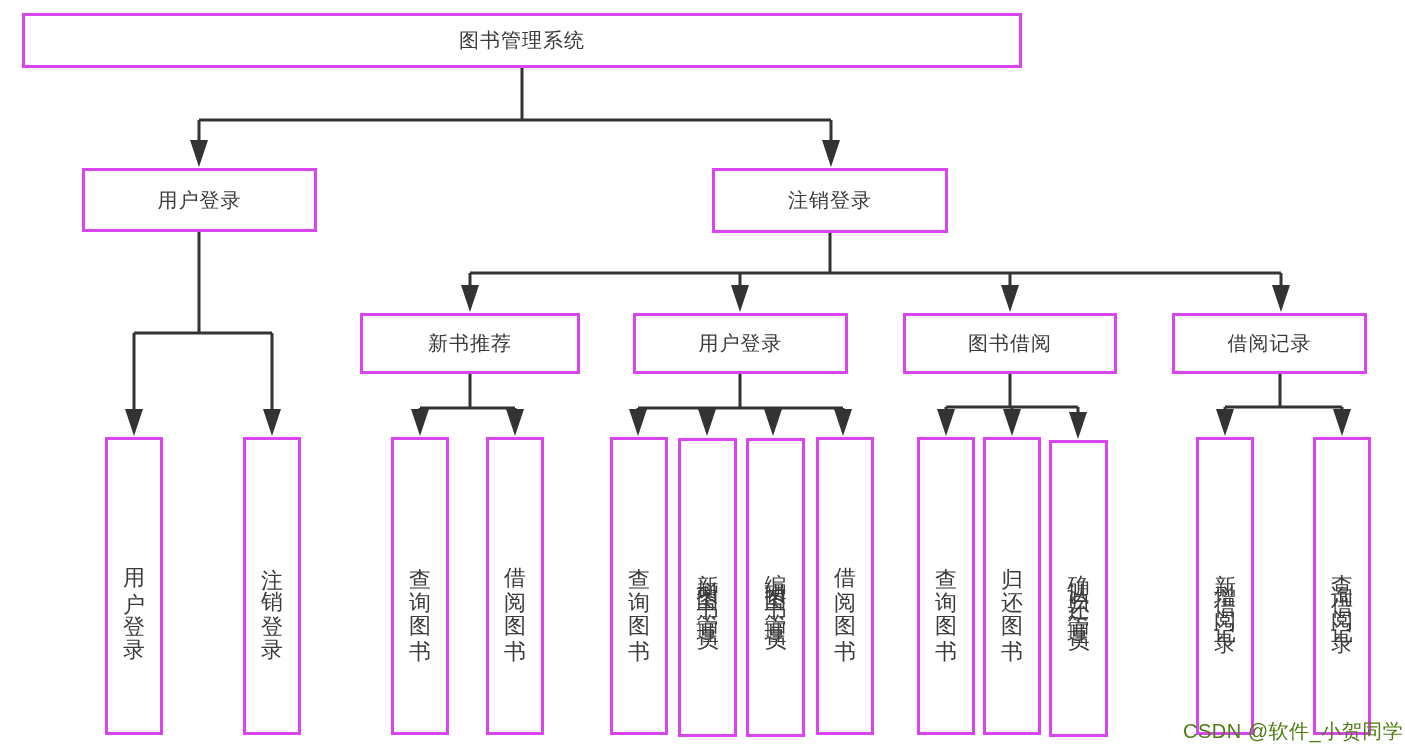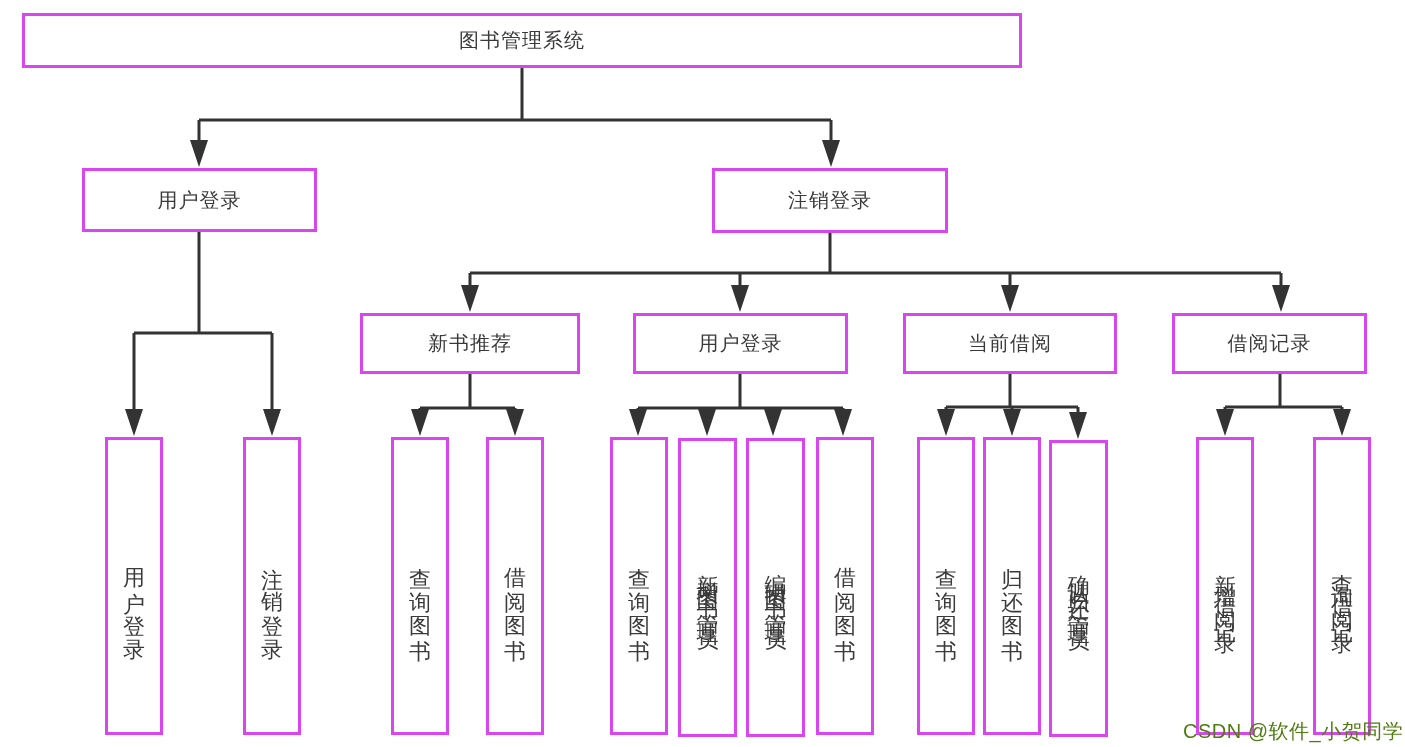"当前借阅" span { text: 当前 -> 图书 }
